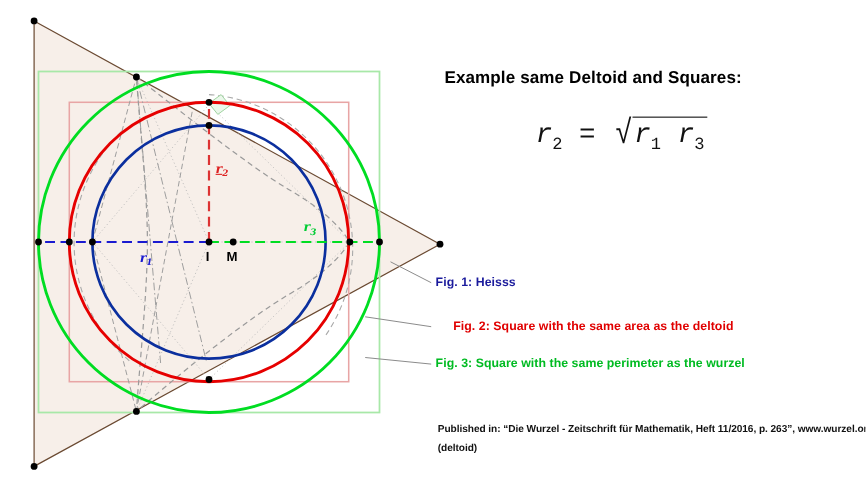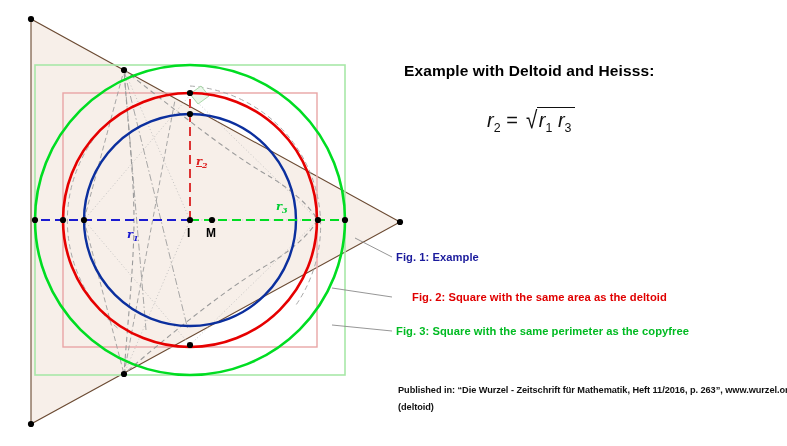"Example with Deltoid and Heisss:" div.txt { text: with Deltoid and Heisss -> same Deltoid and Squares }
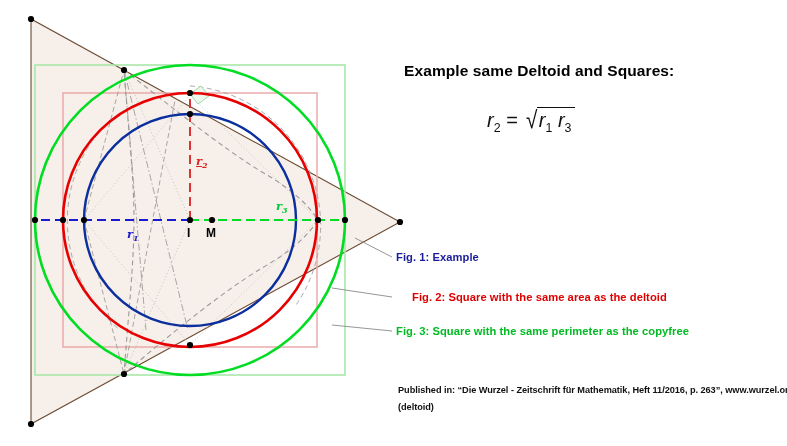"r2 = √r1 r3" #formula { font-family: Liberation Sans, sans-serif -> Liberation Mono, monospace; font-size: 20px -> 25px }
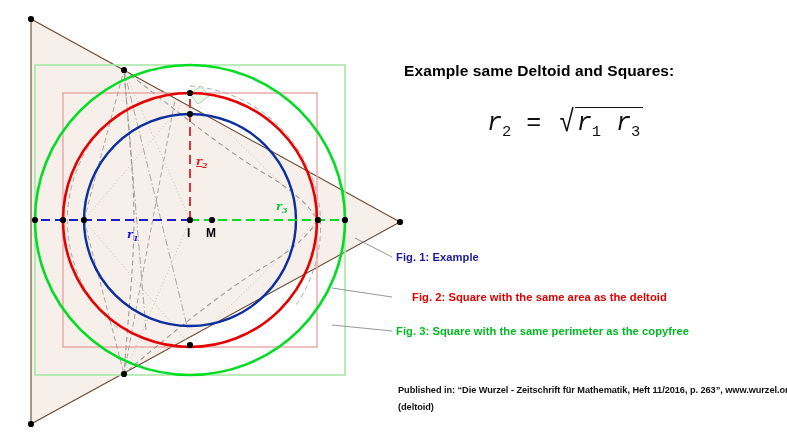"r2" #lbl-r2 { top: 154px -> 146px }
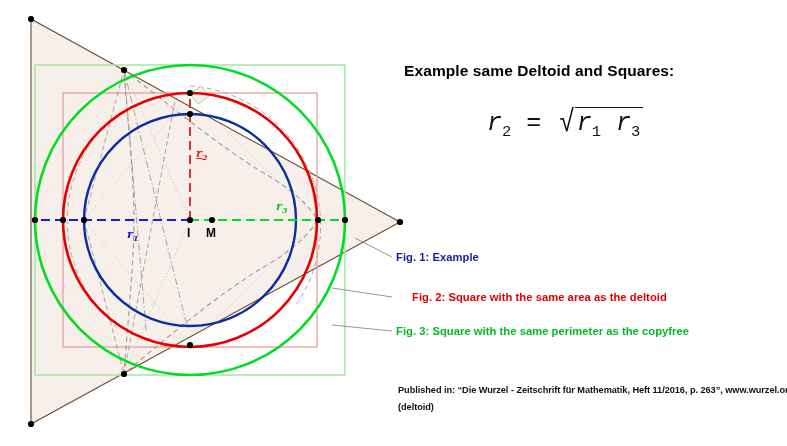"Fig. 1: Example" div.txt { text: Example -> Heisss }
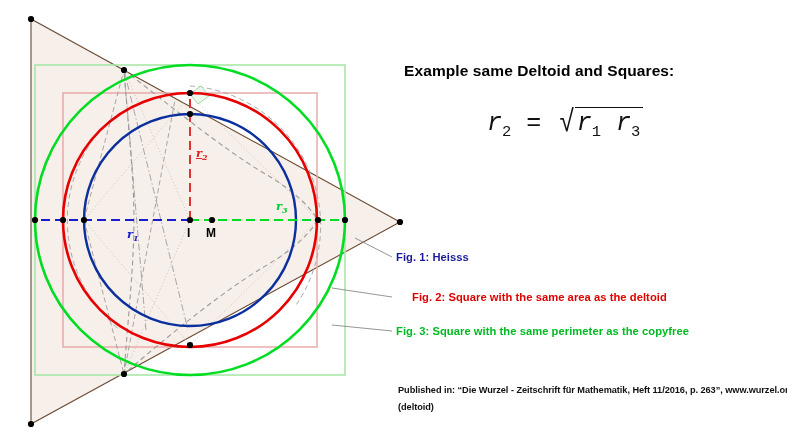"Fig. 3: Square with the" div.txt { text: copyfree -> wurzel }
